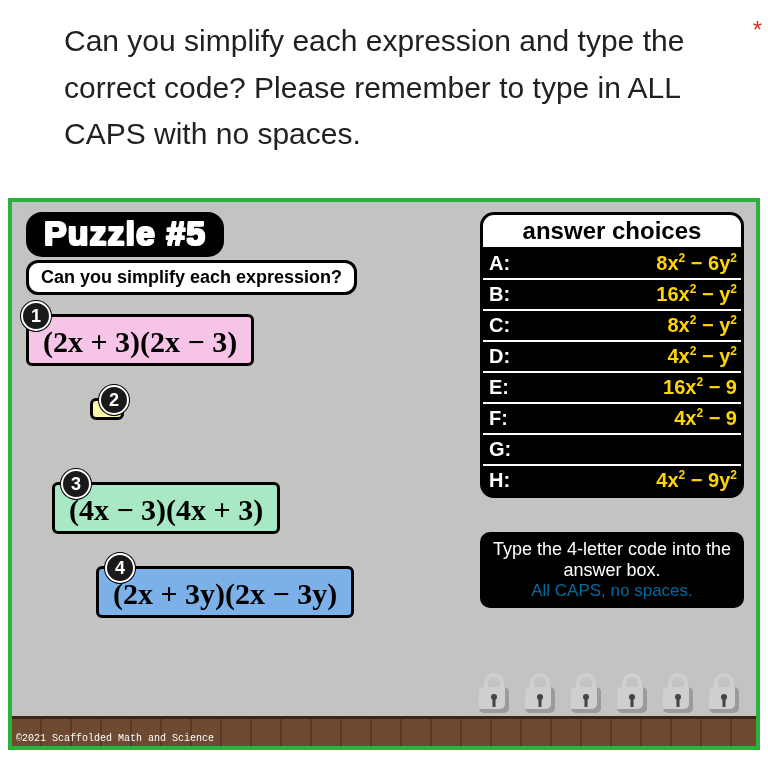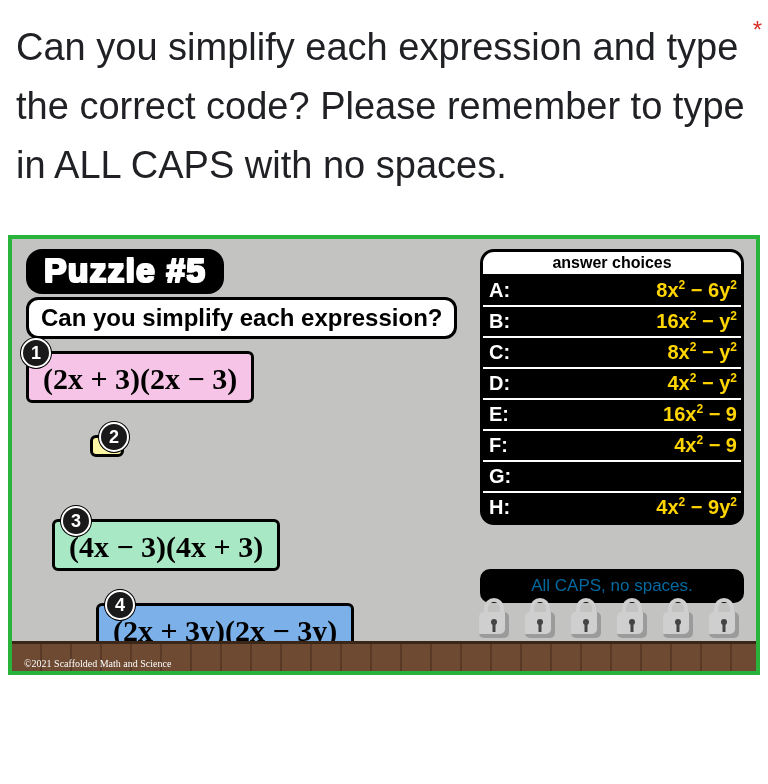"Can you simplify each expression" .question-text { font-size: 38px -> 30px; margin-left: none -> 48px }
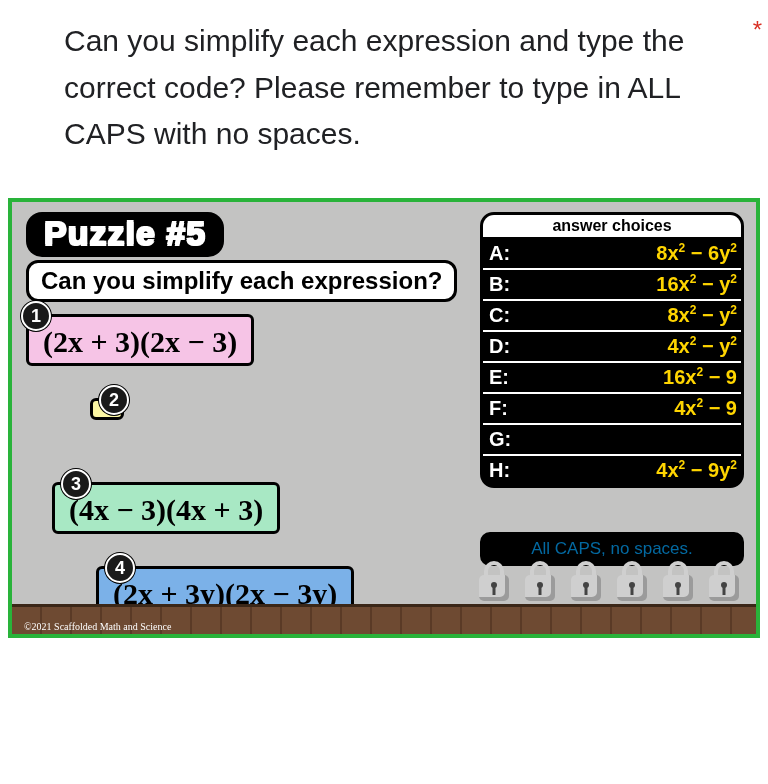"Puzzle #5" .puzzle-wrap { height: 440px -> 552px }
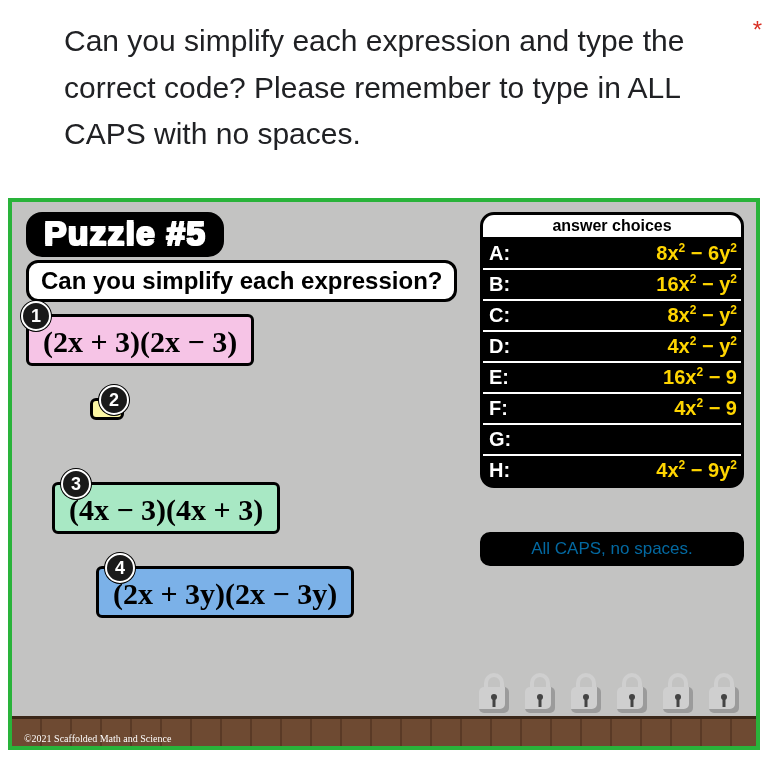"answer choices" .answer-title { font-size: 16px -> 24px }
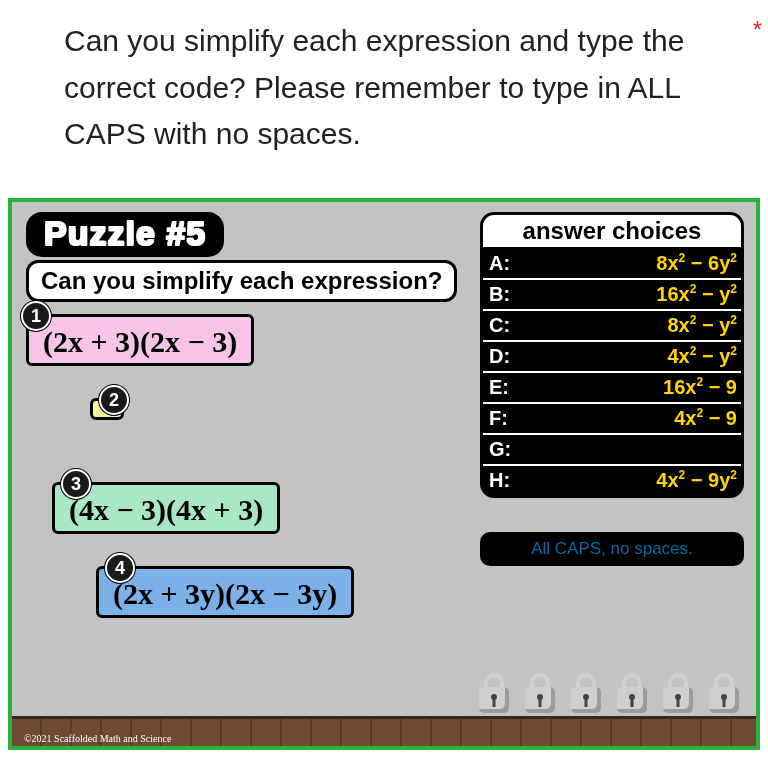"Can you simplify each expression?" .sub-pill { font-size: 24px -> 18px }
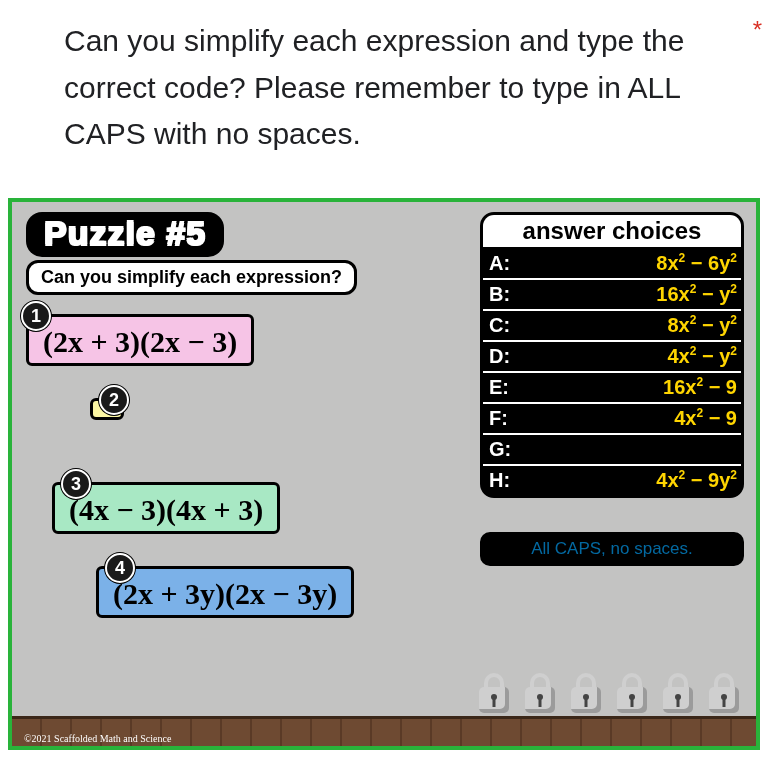"Type the 4-letter code into" div.hint-line1 { html: none -> <div>Type the 4-letter code into the answer box.</div> }
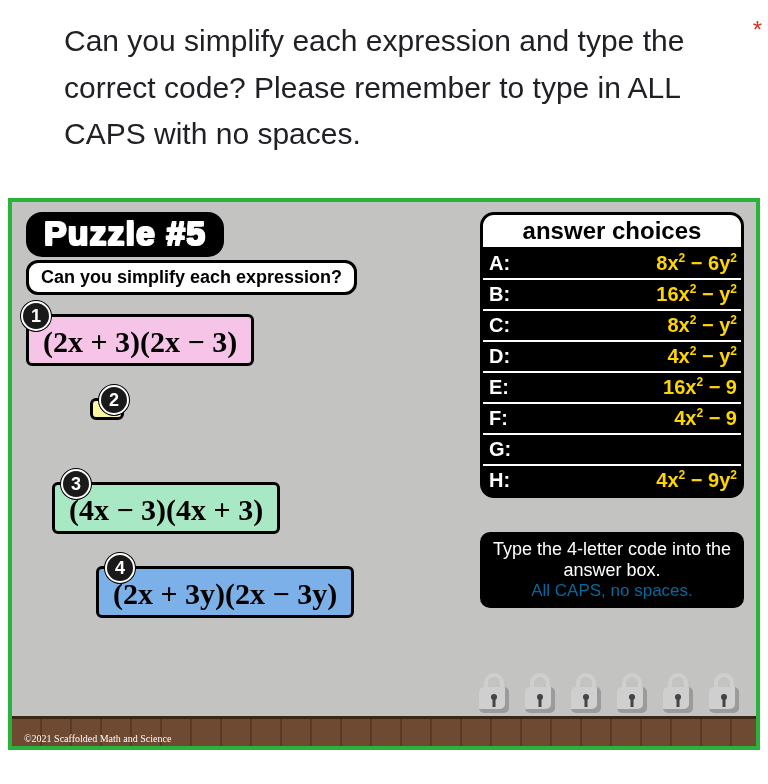"©2021 Scaffolded Math and Science" .copyright { font-family: Liberation Serif, serif -> Liberation Mono, monospace; left: 12px -> 4px }
